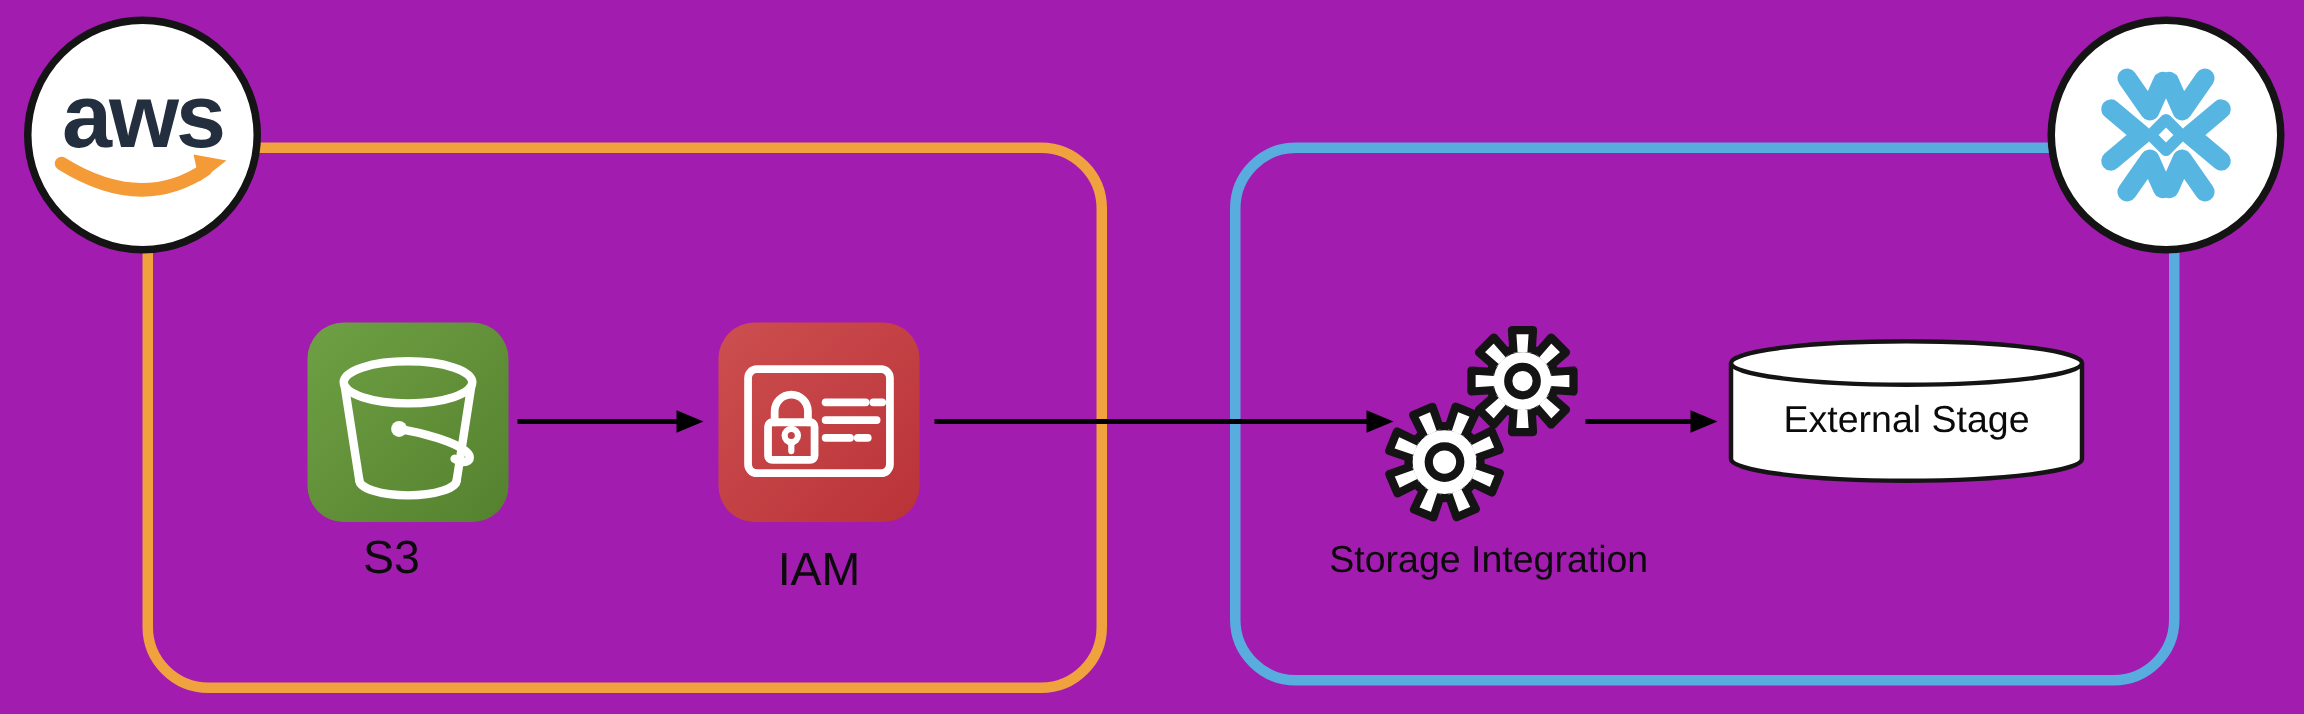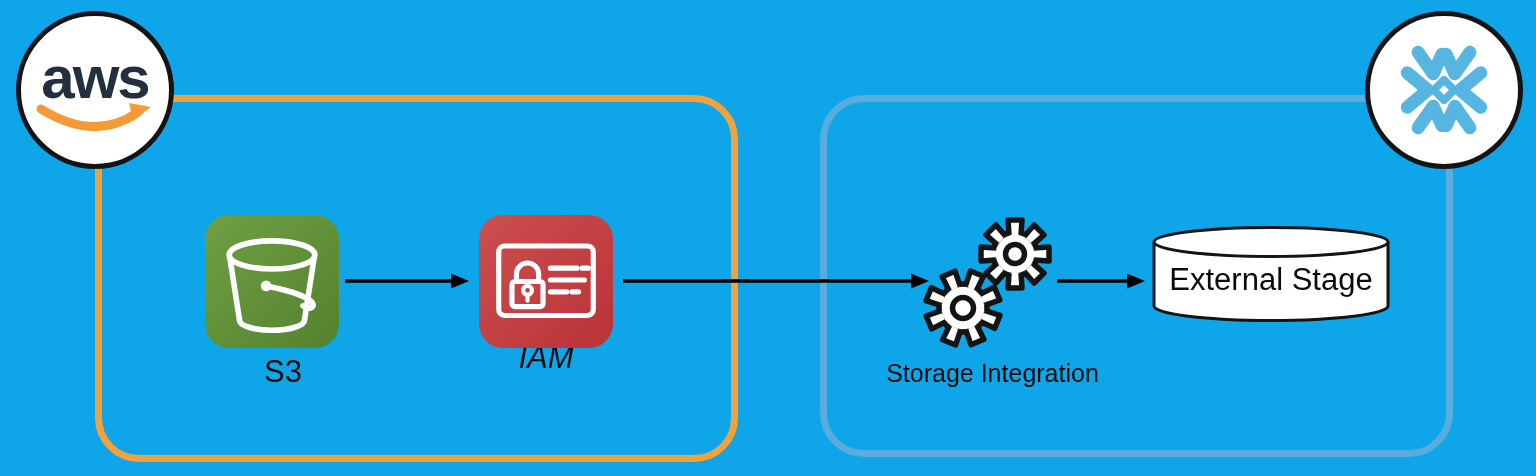"aws" .canvas { background: #0ea5e9 -> #a21caf }
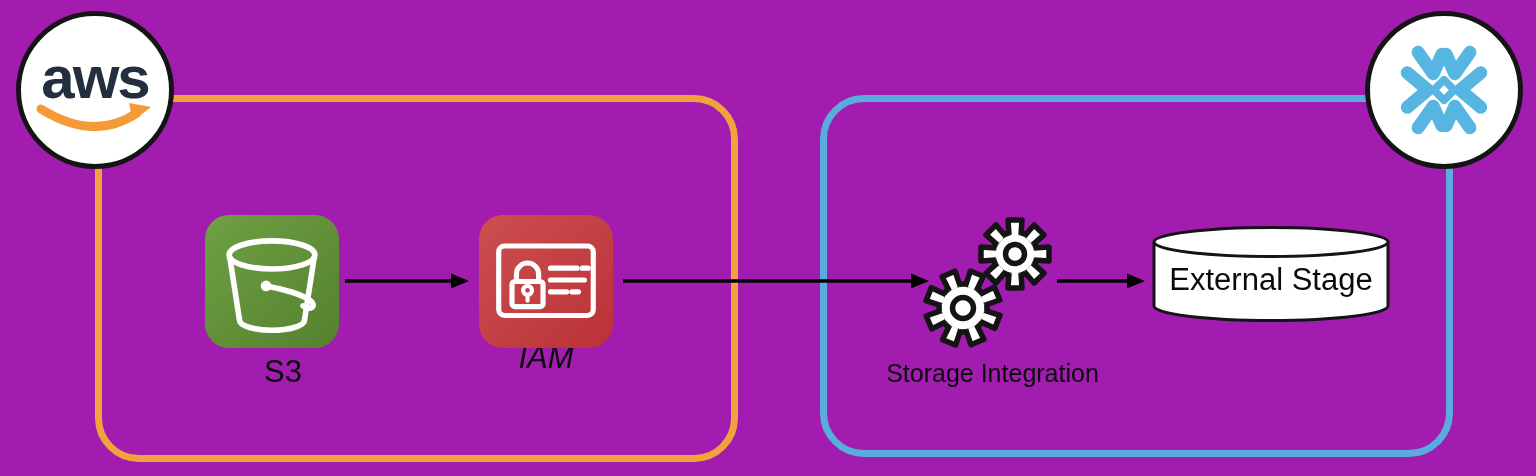"External Stage" .cyl-label { font-size: 31px -> 25px }
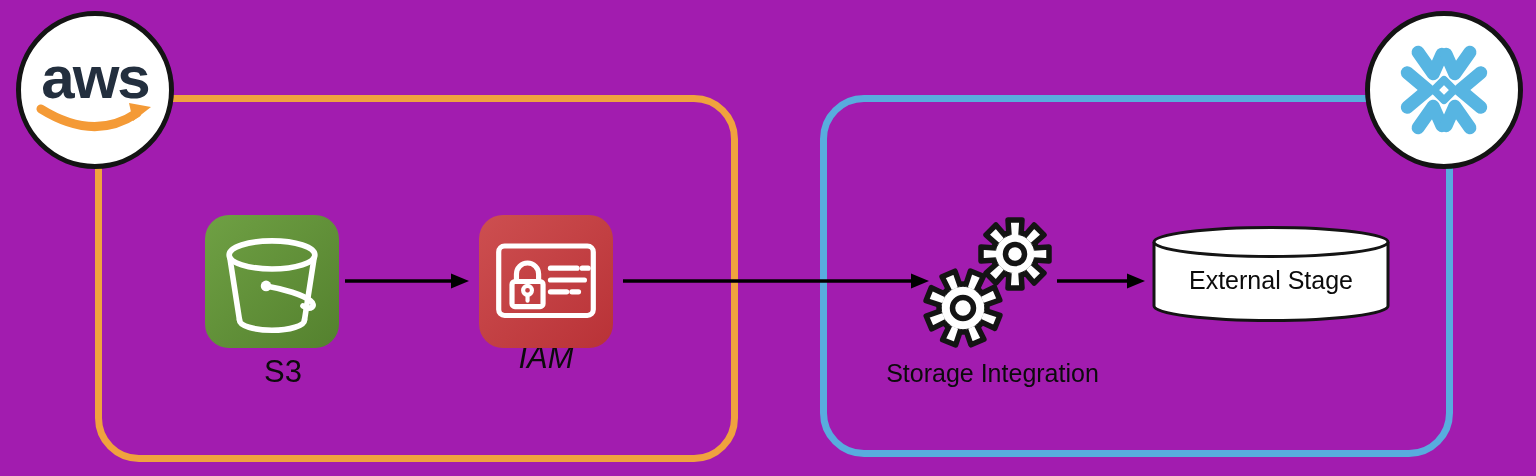"S3" .s3-label { left: 216px -> 194px }
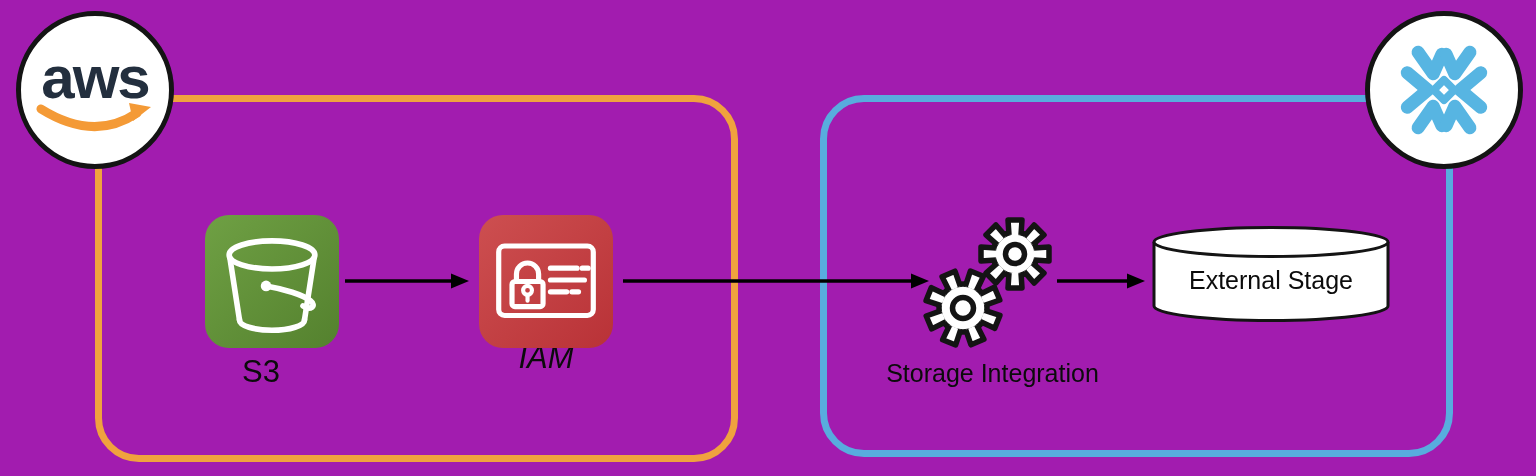"IAM" .iam-label { font-style: italic -> none; top: 341px -> 363px }
